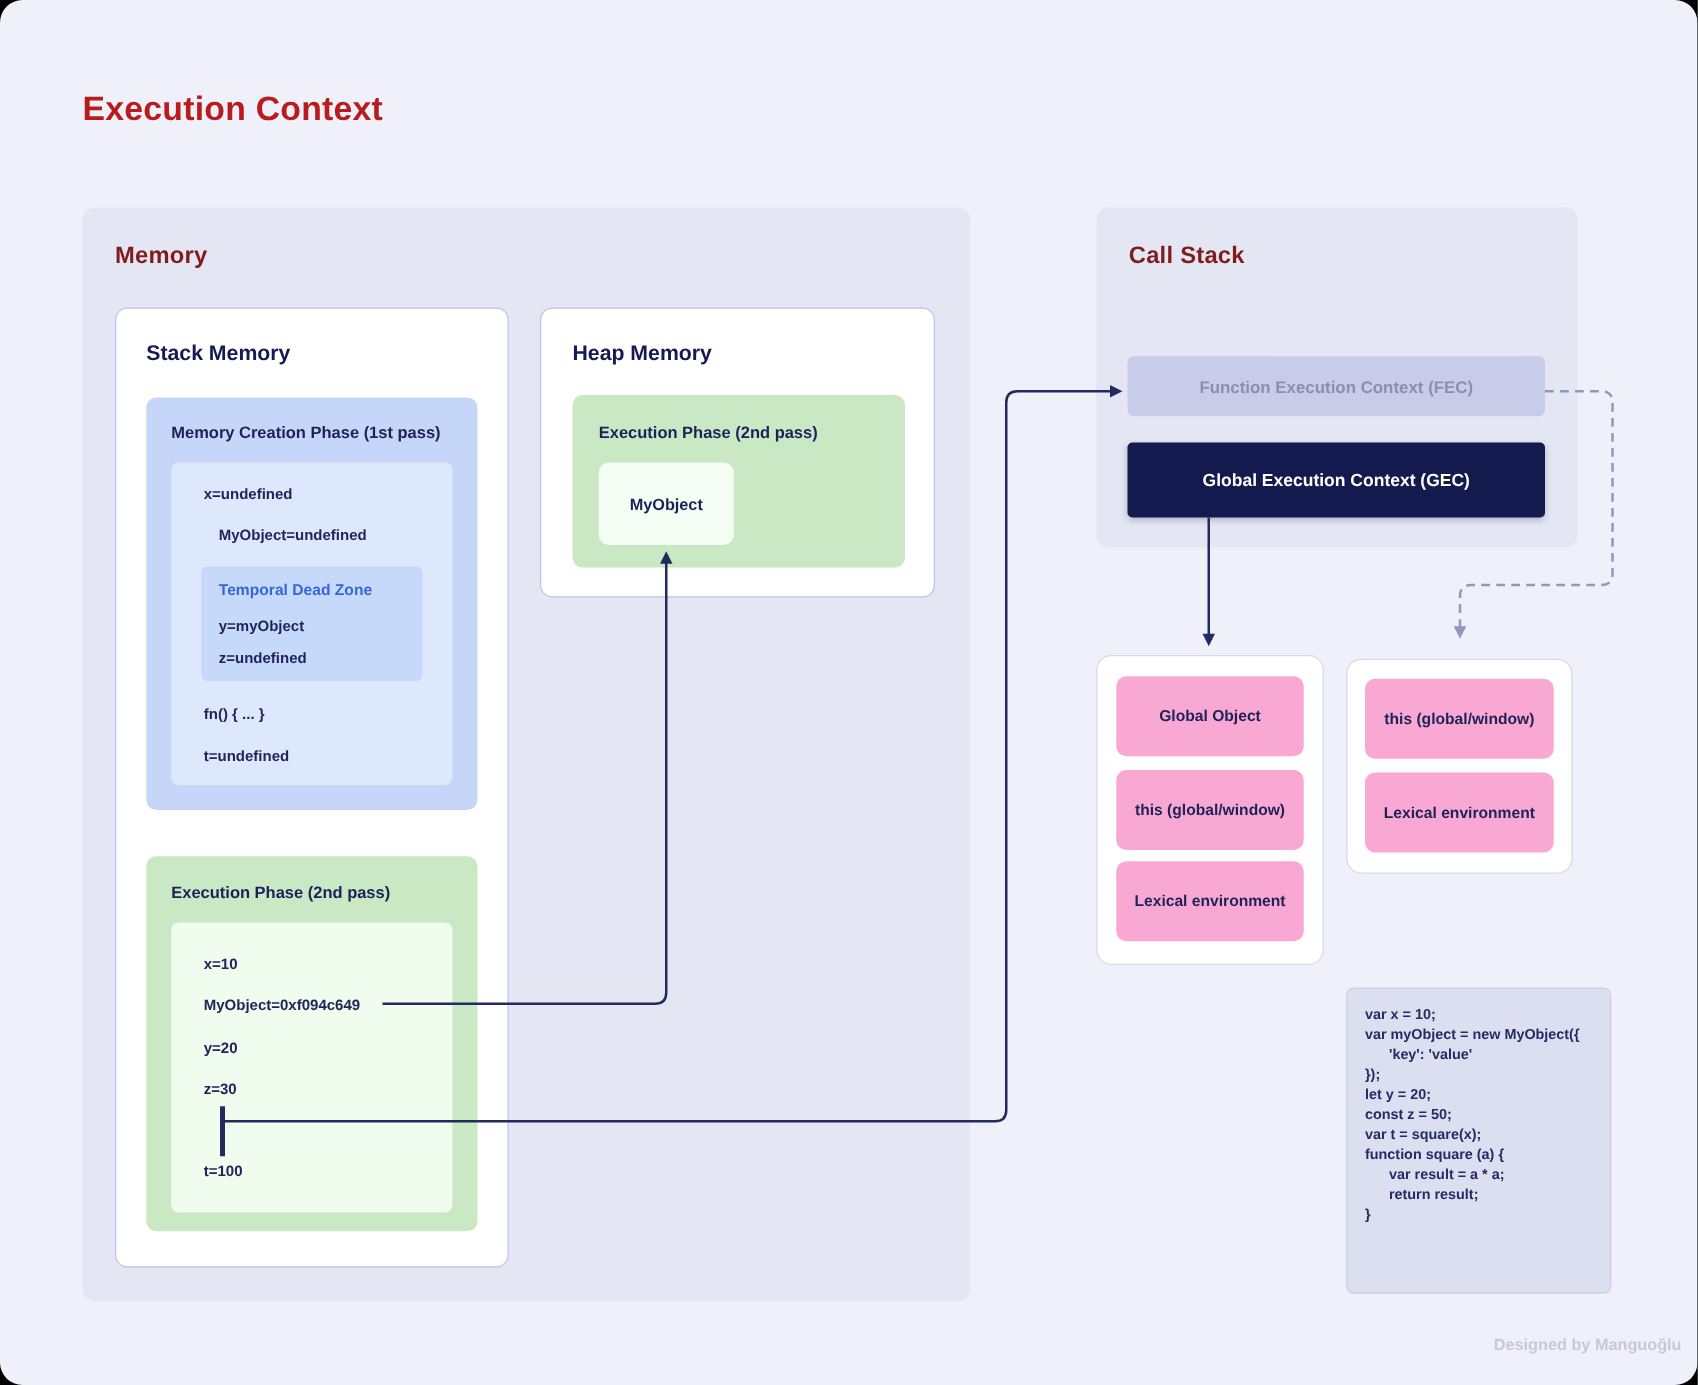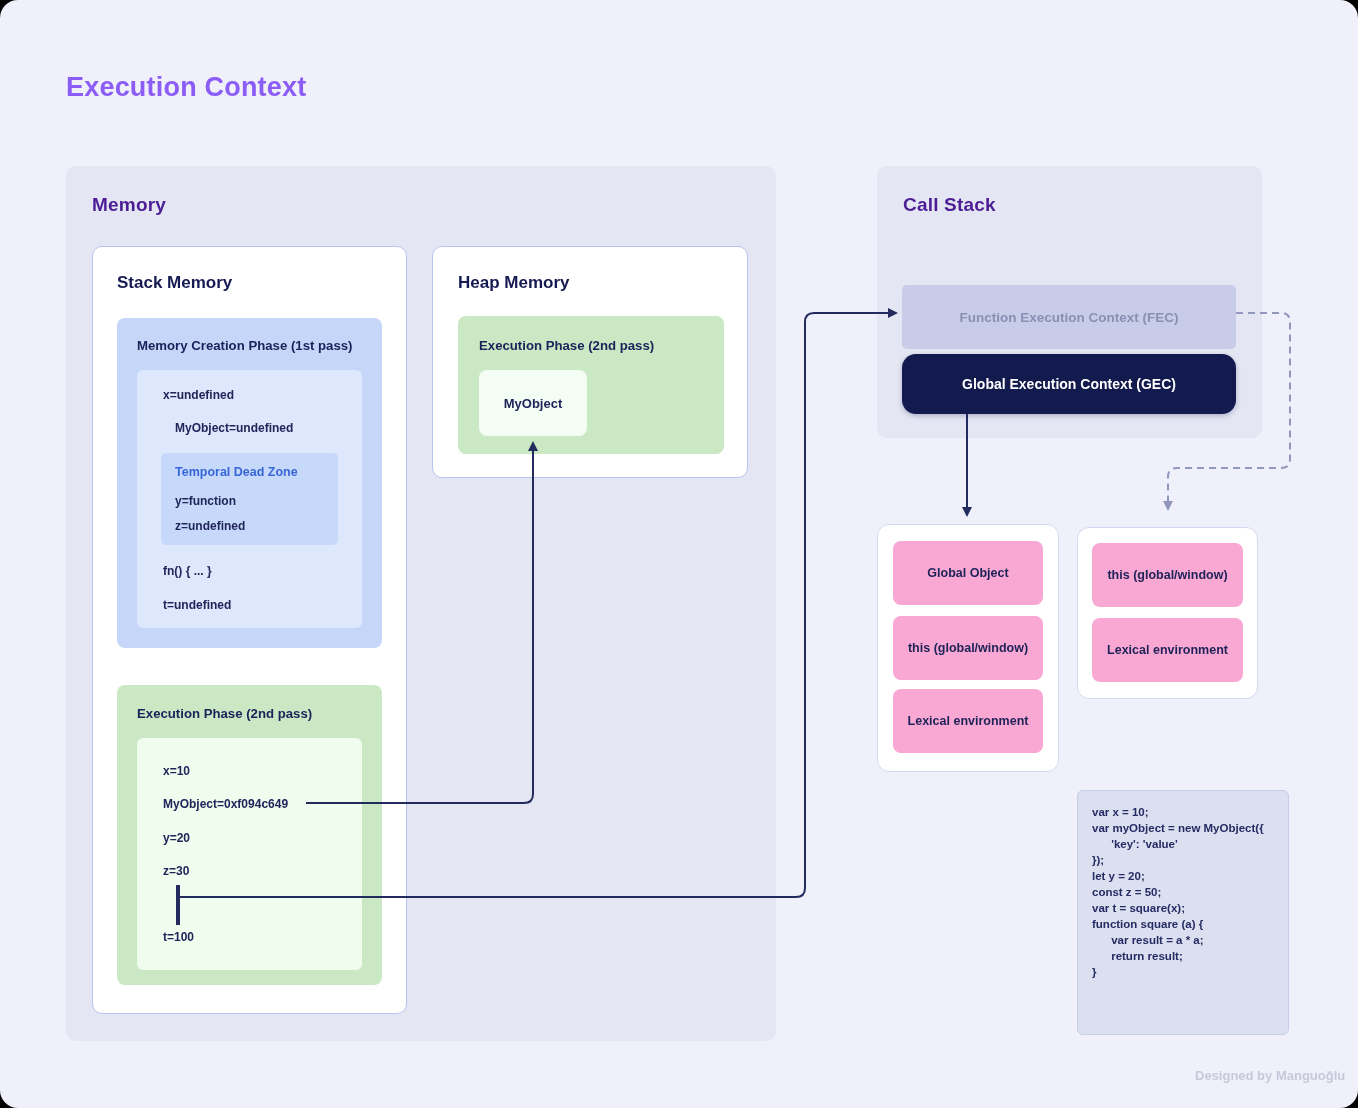"Execution Context" h1.page-title { color: #8b5cf6 -> #b91c1c }
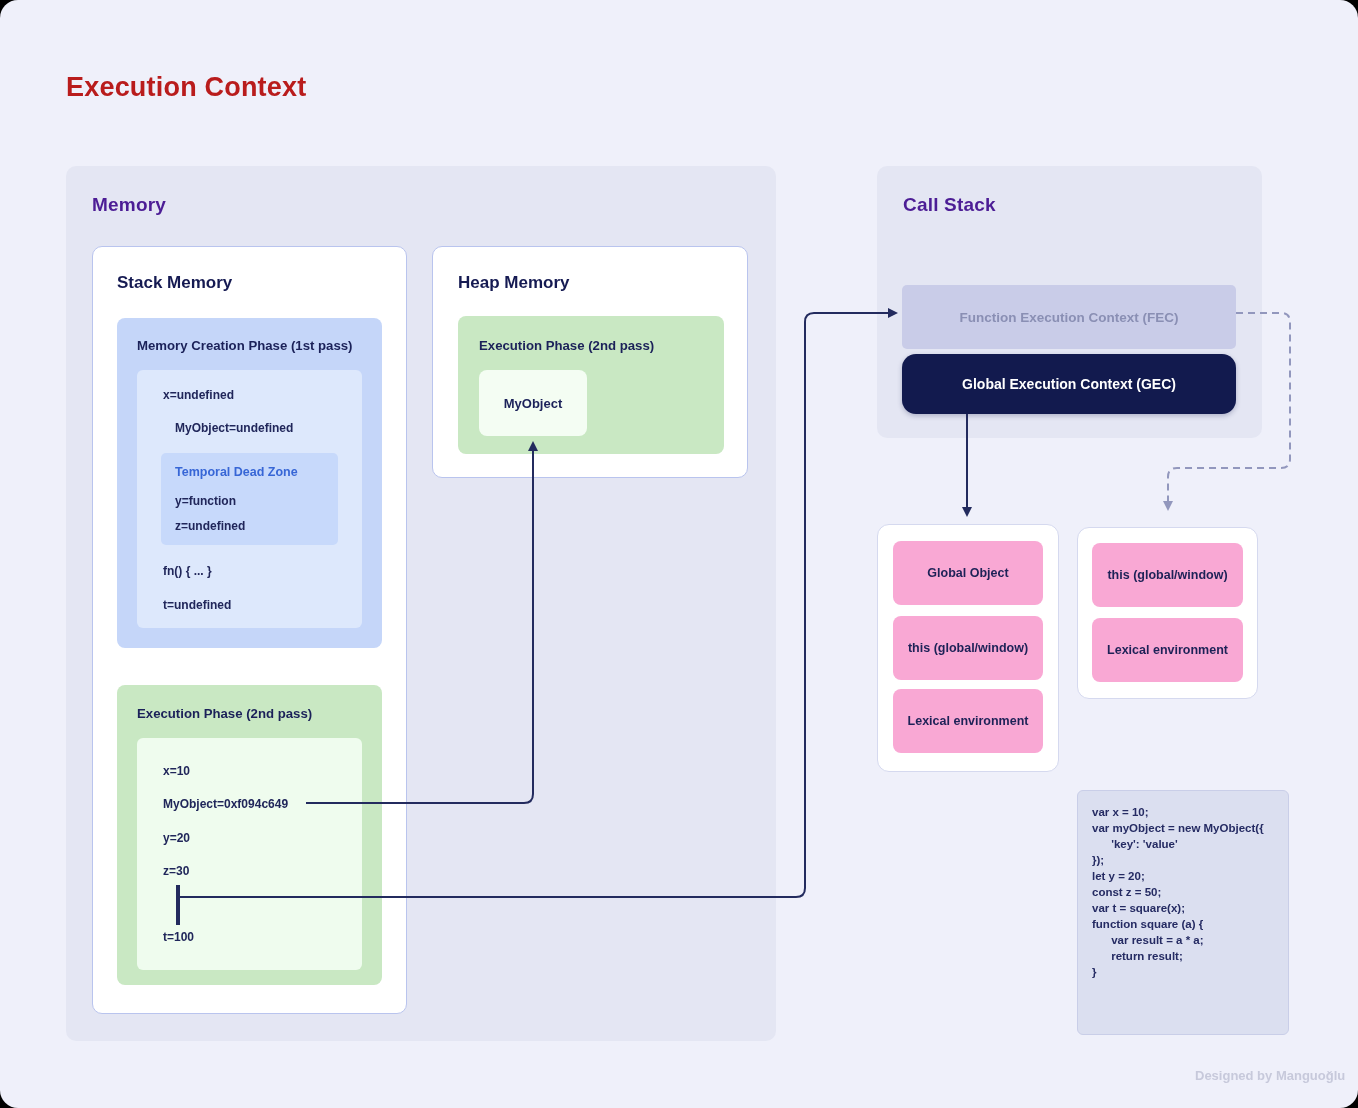"Memory" .panel-label { color: #4c1d95 -> #7f1d1d }
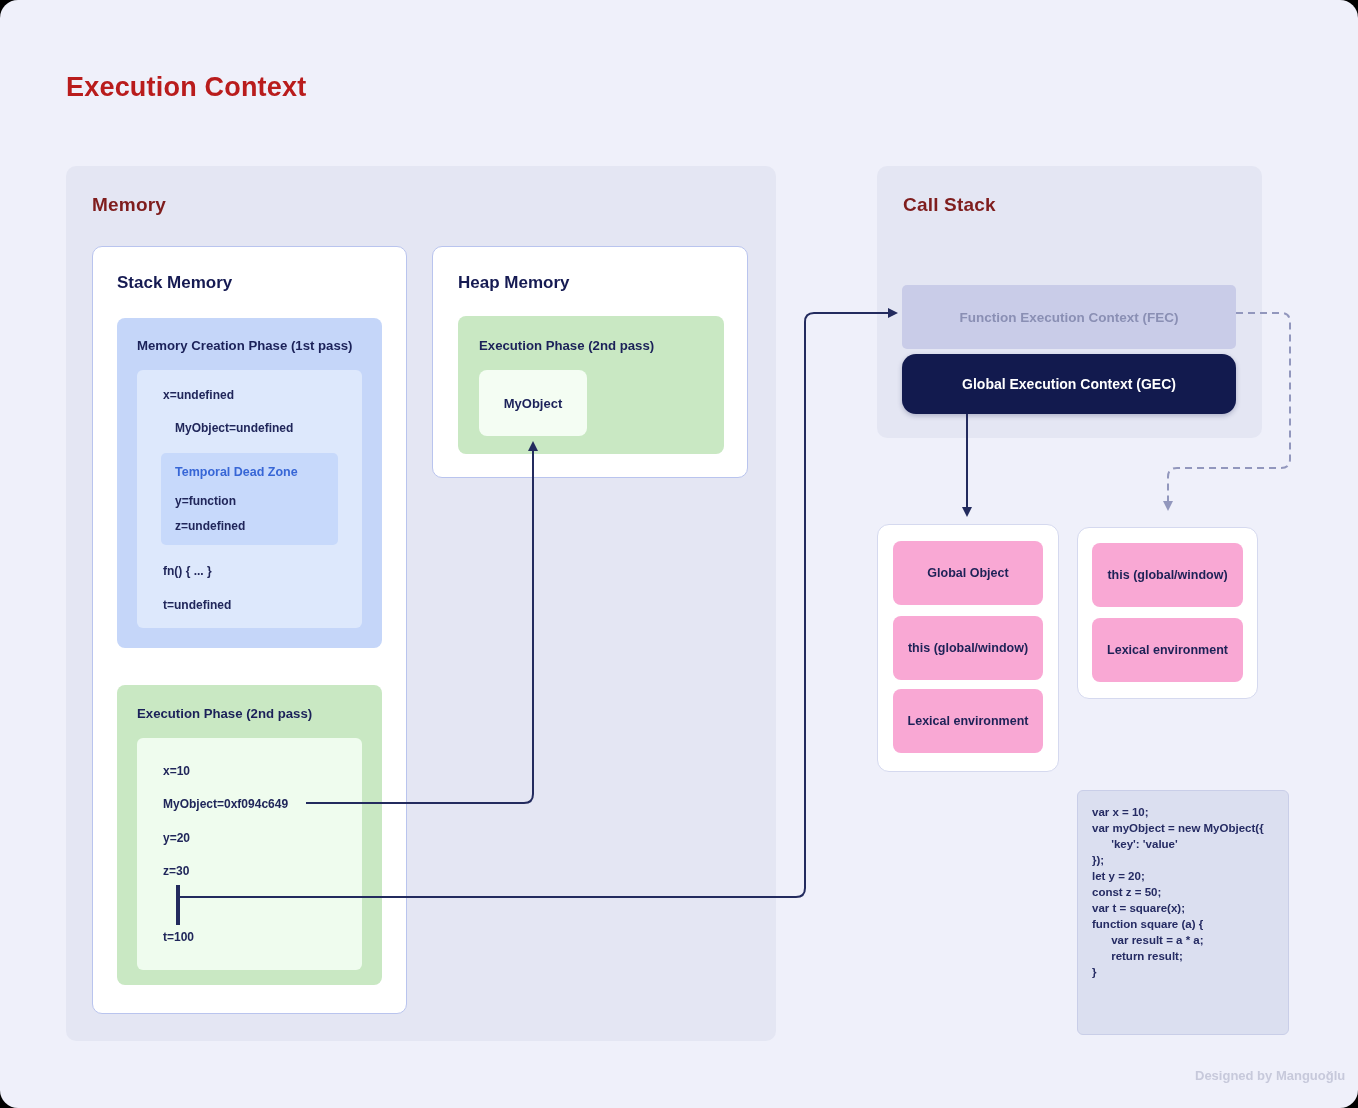"Function Execution Context (FEC)" div.fec-box { height: 64px -> 48px }
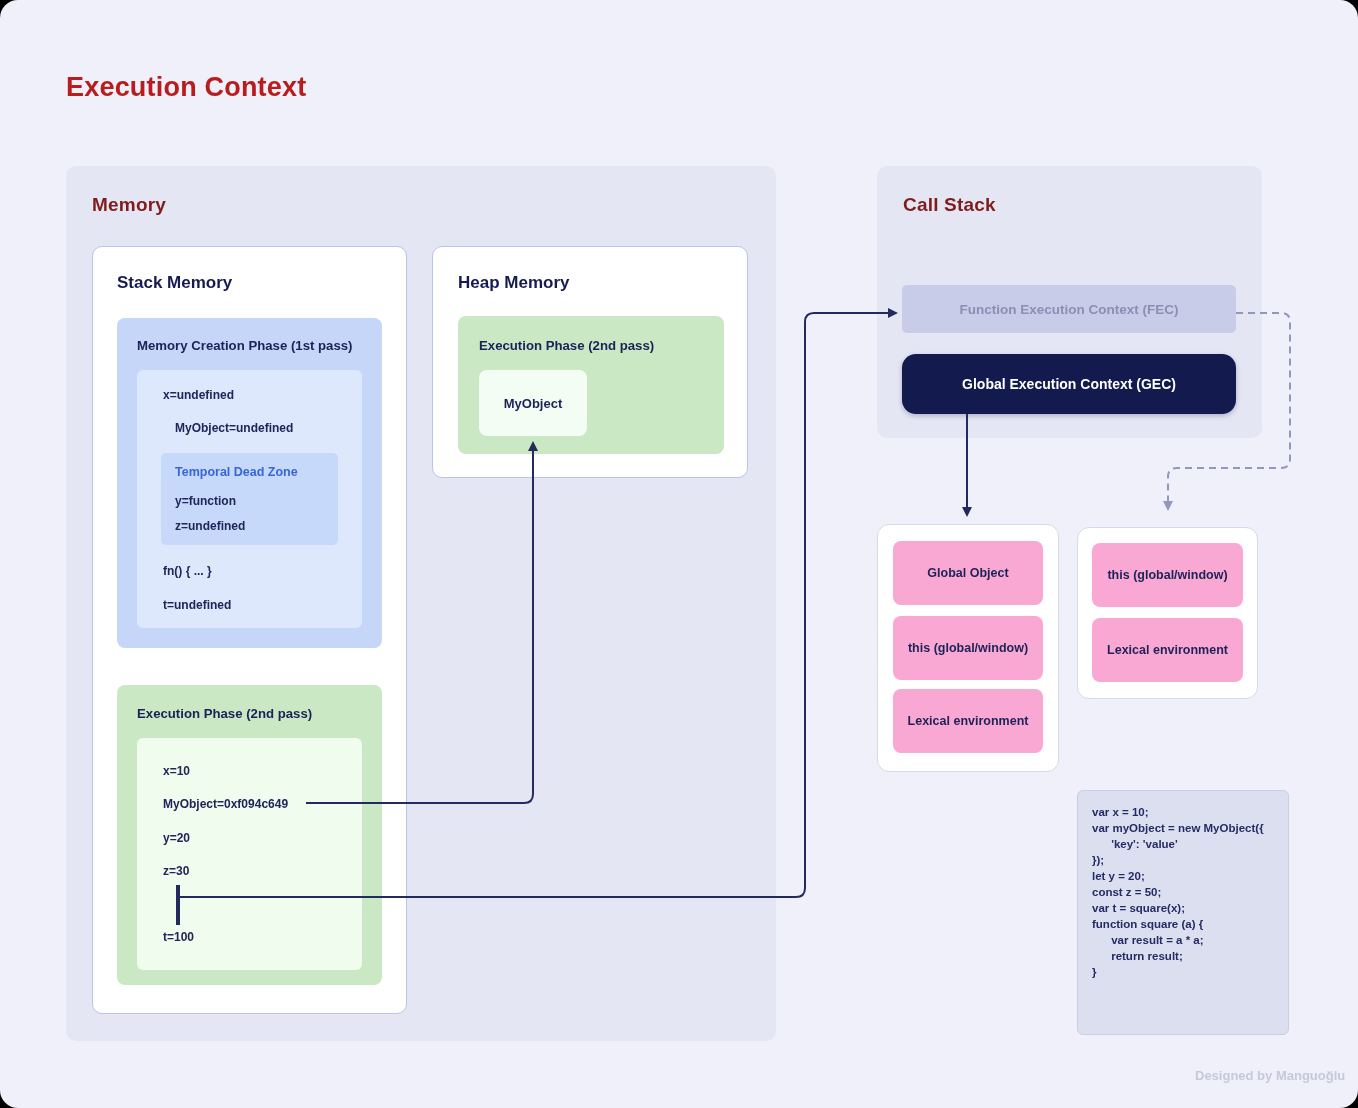"Global Execution Context (GEC)" .gec-box { border-radius: 14px -> 4px }
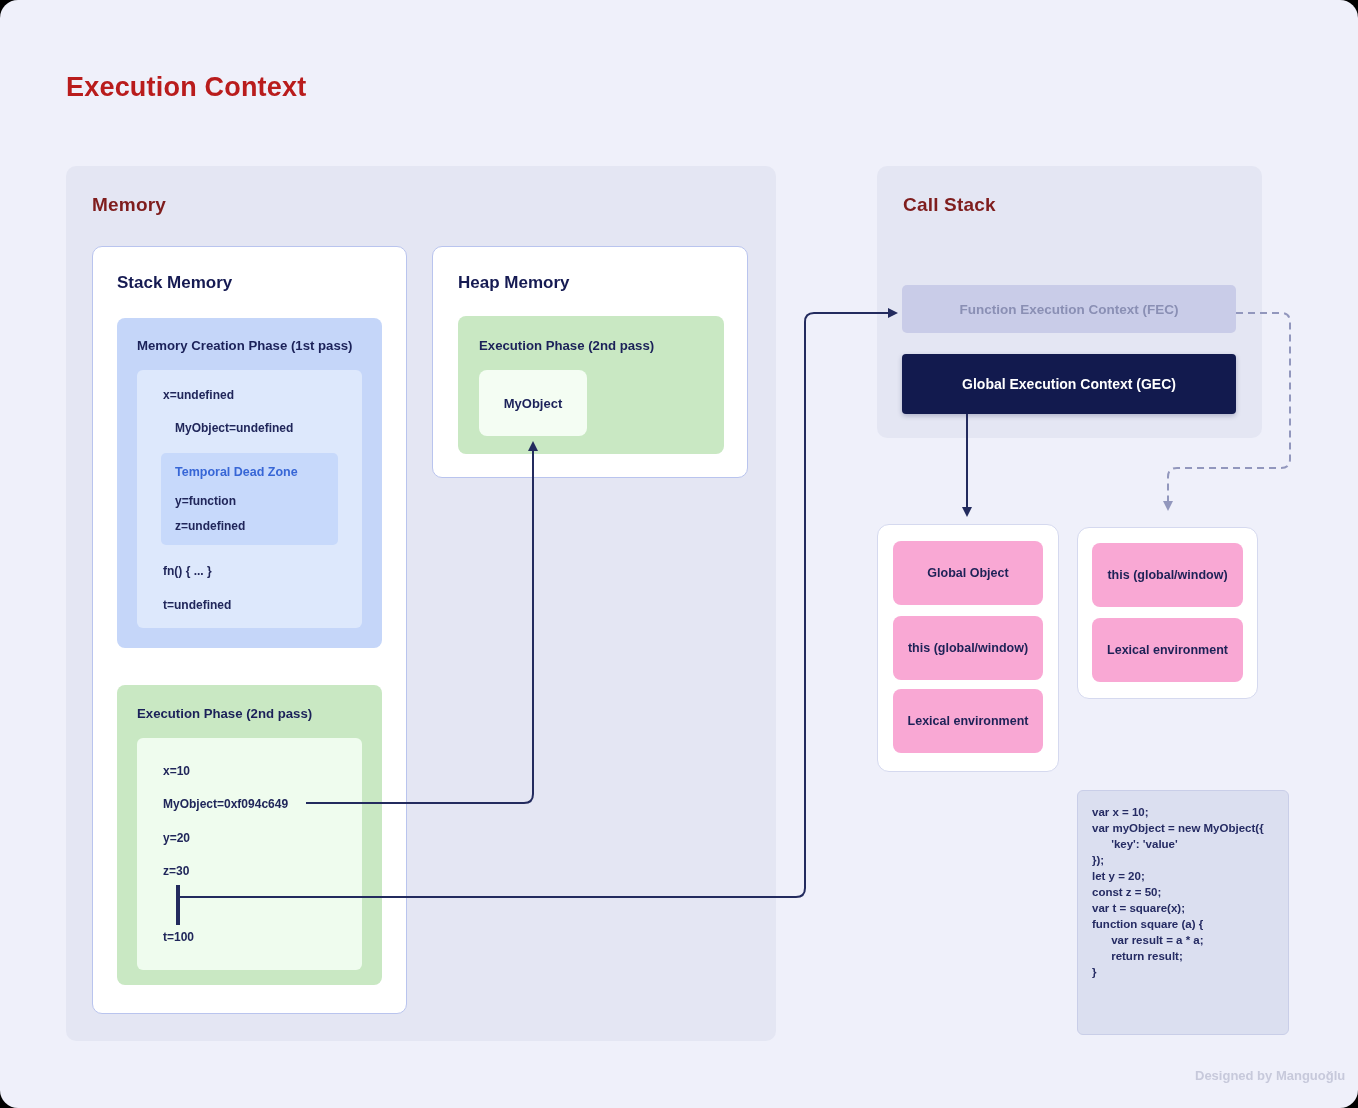"y=function" div.item { text: function -> myObject }
